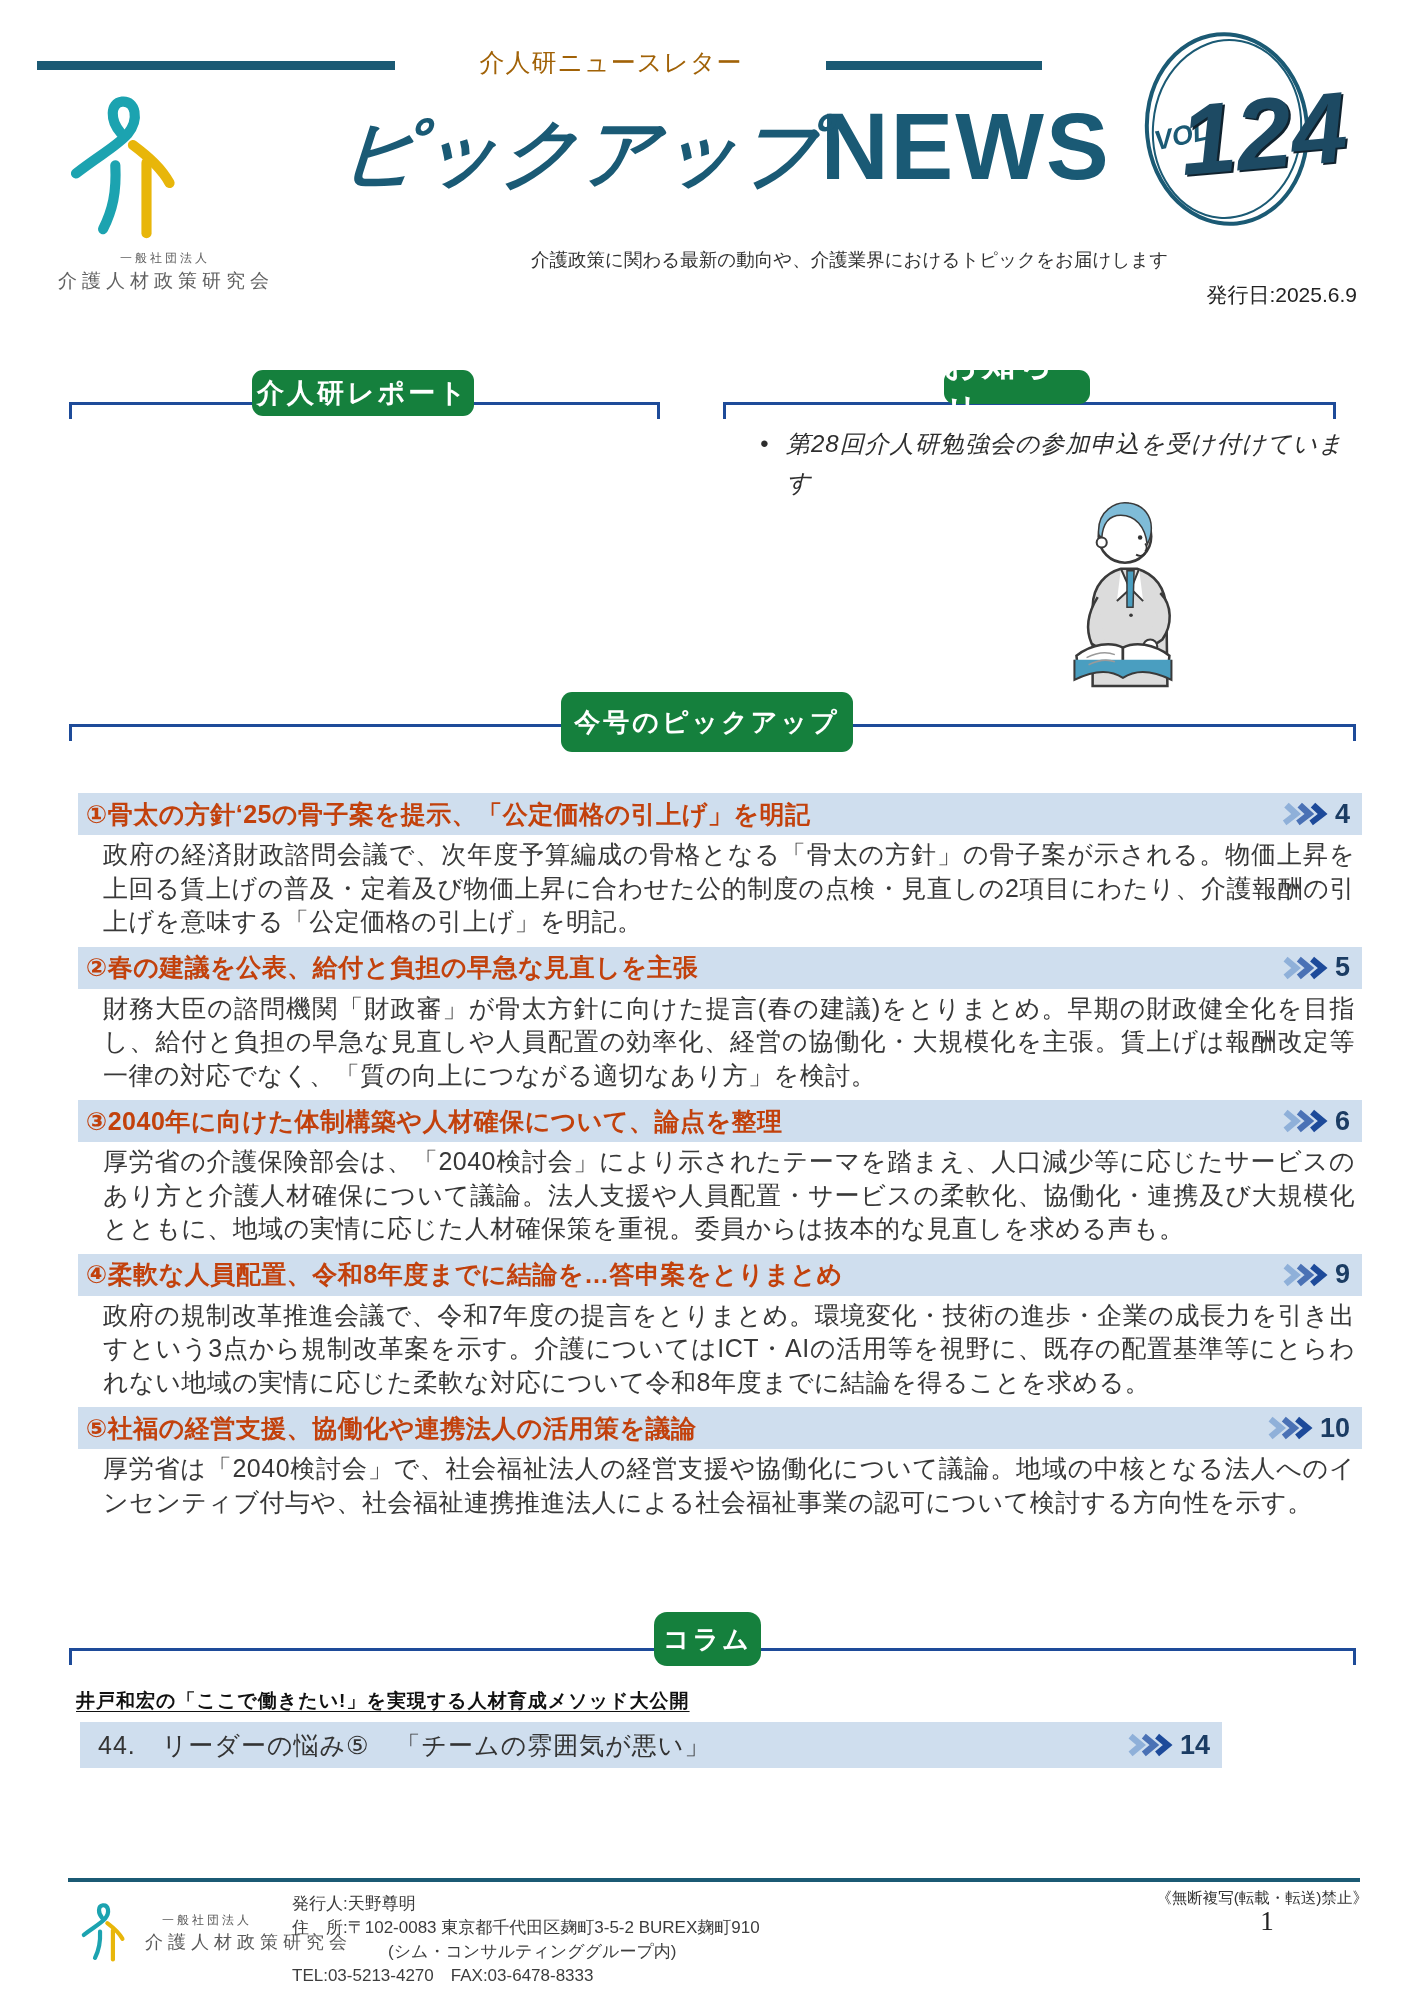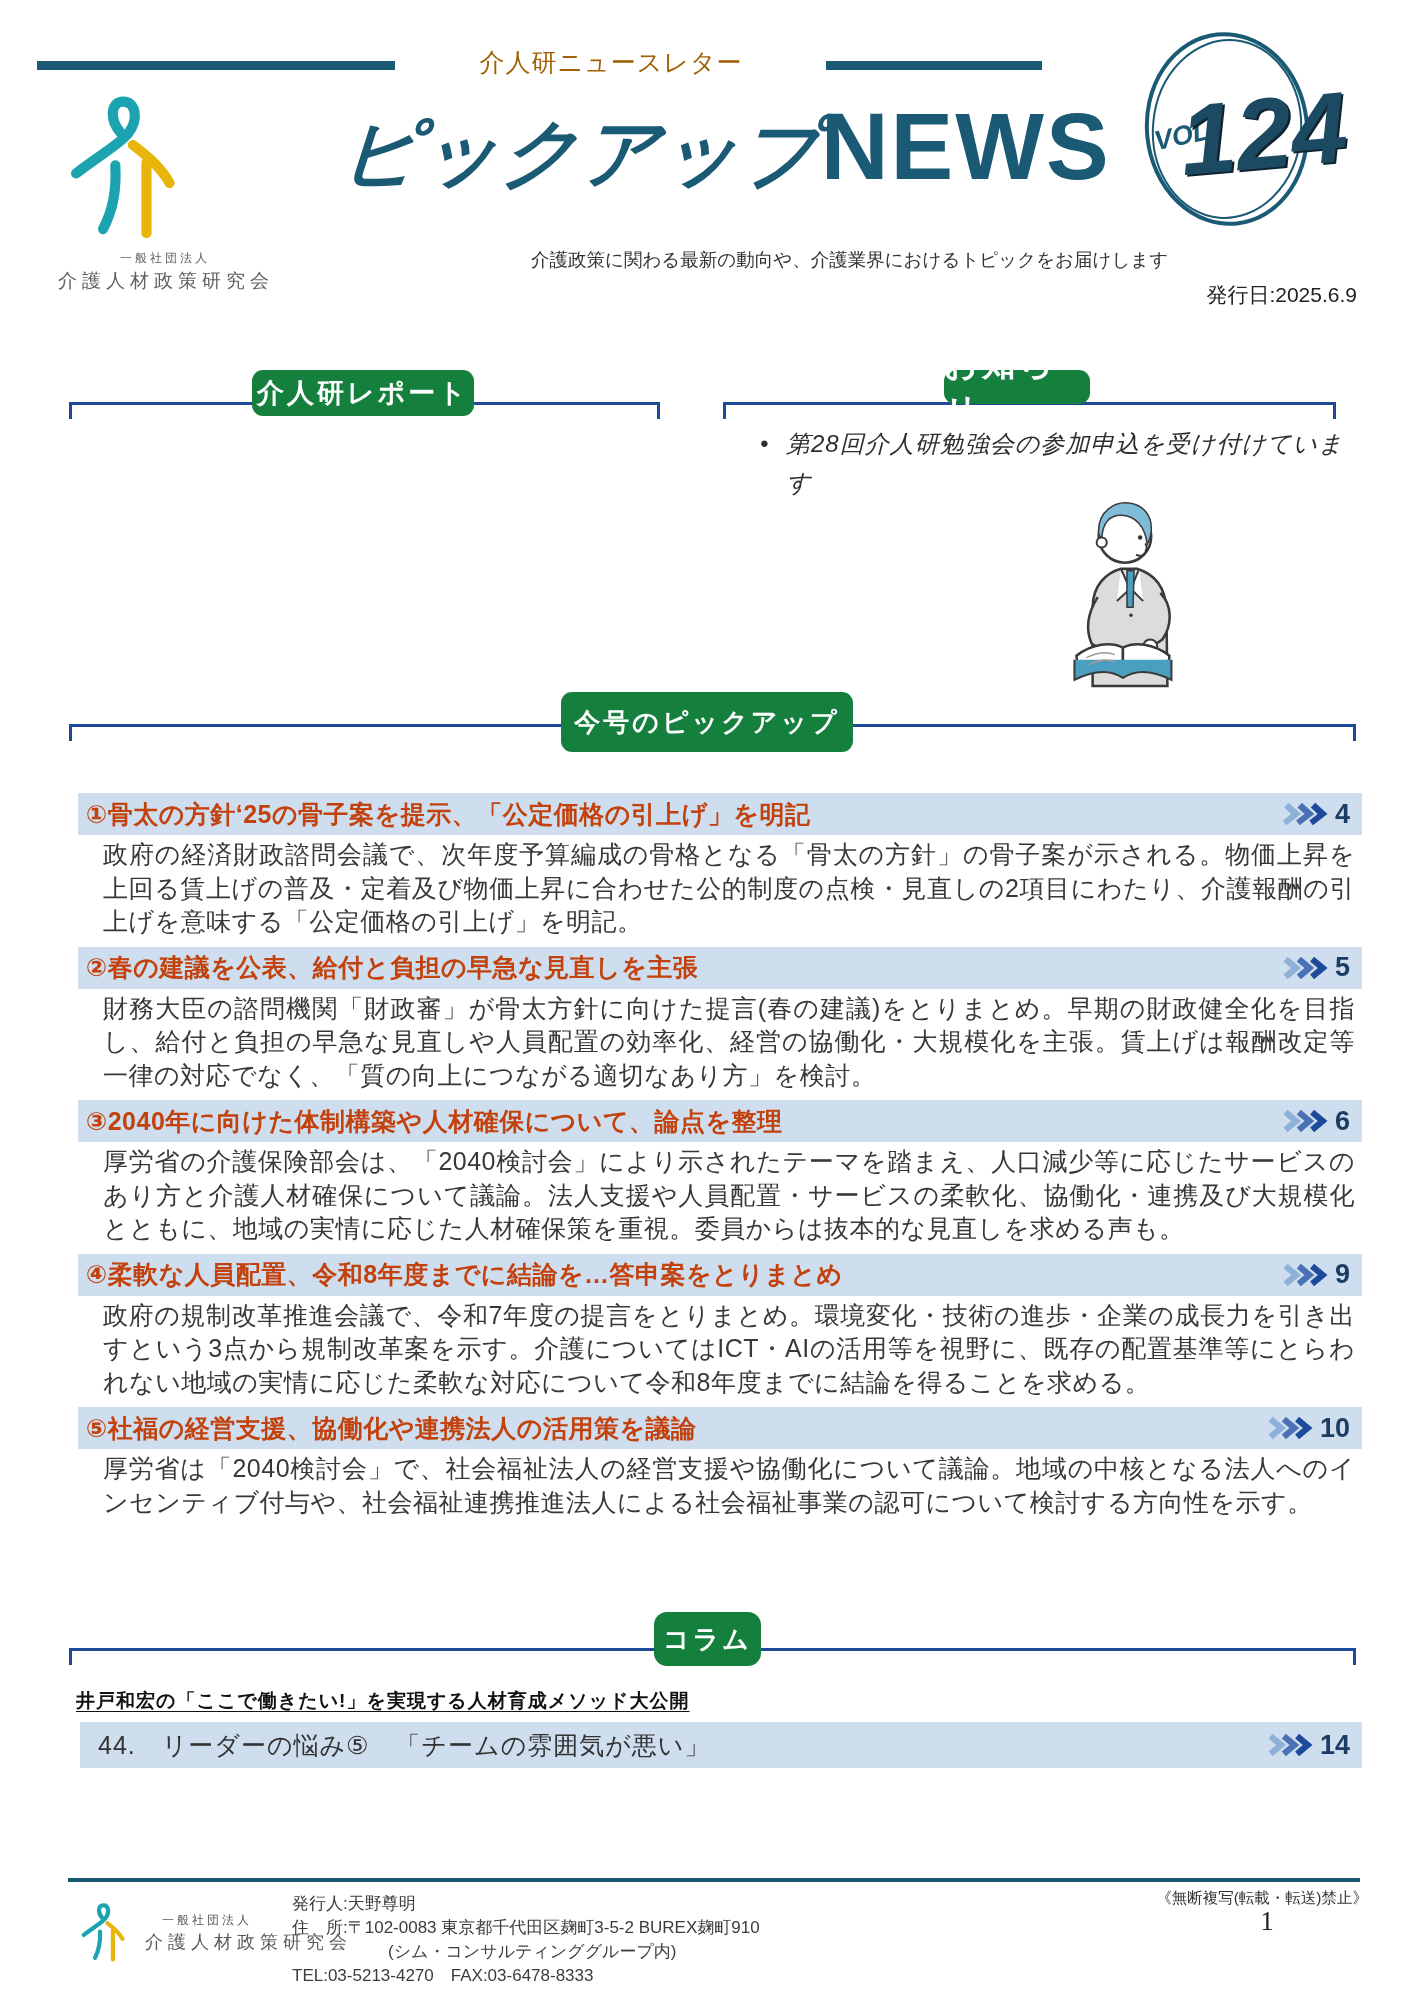"44. リーダーの悩み⑤ 「チームの雰囲気が悪い」" .column-row { width: 1282px -> 1142px }
